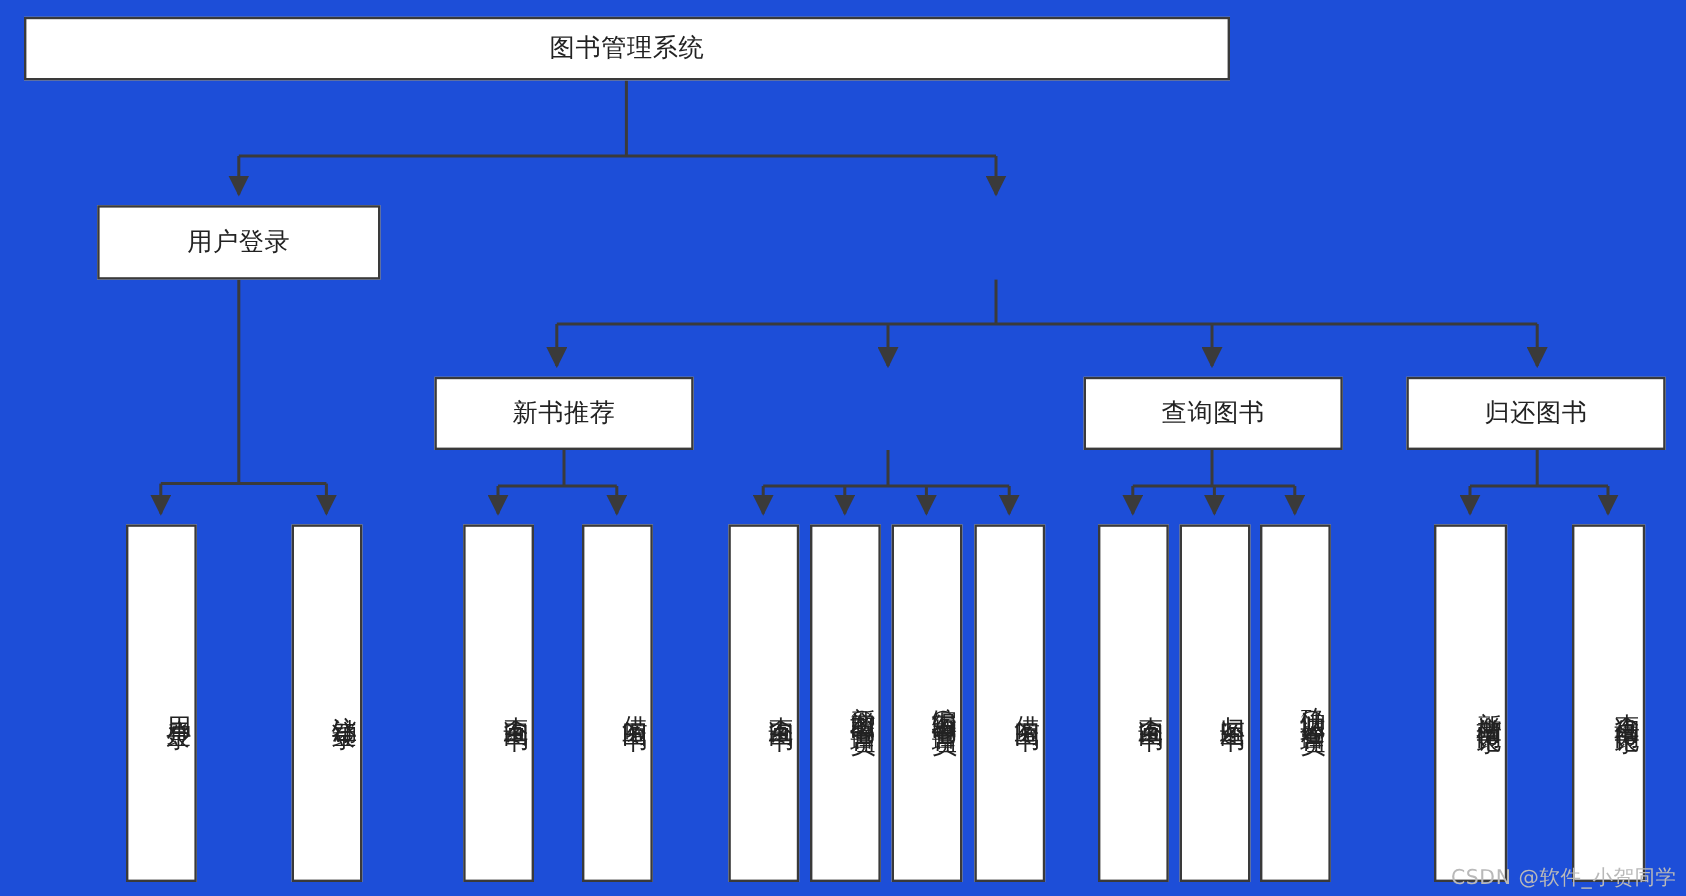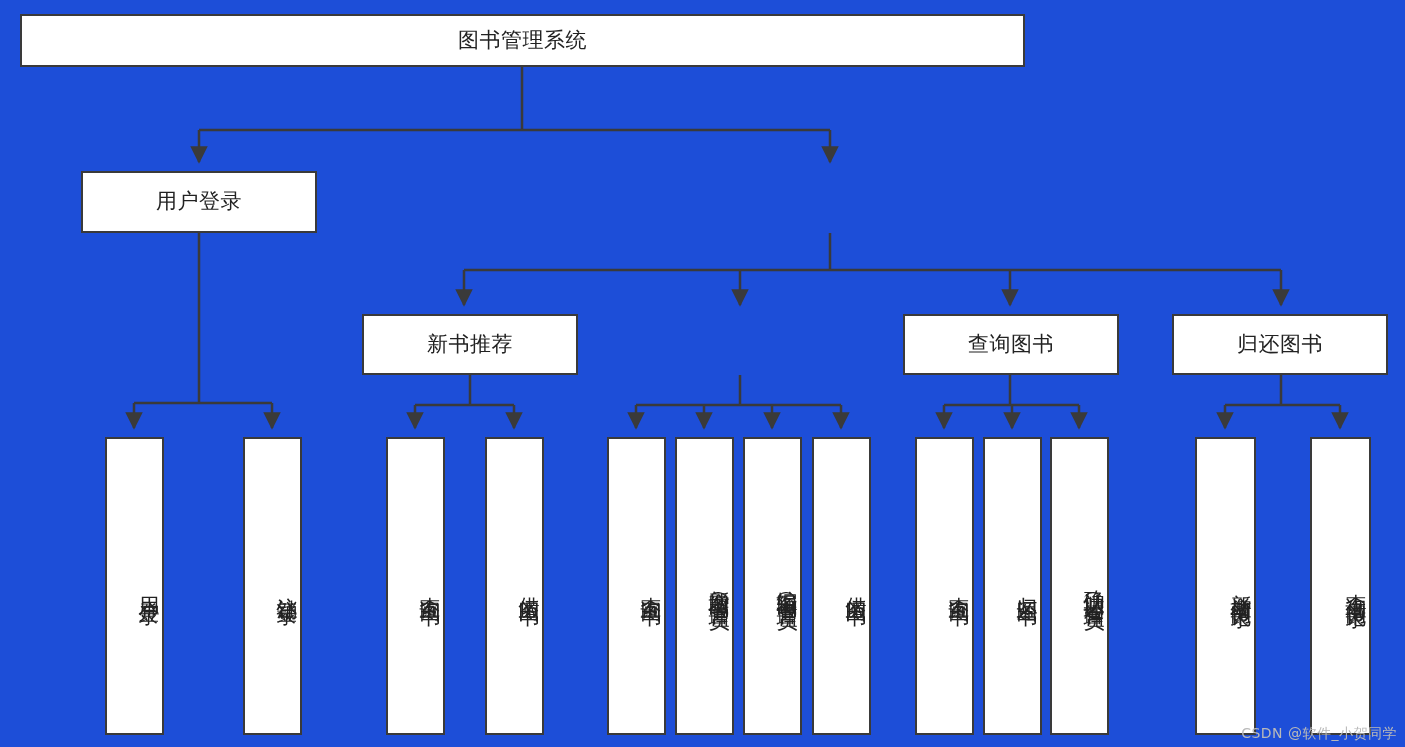"CSDN @软件_小贺同学" #watermark { font-size: 14px -> 17px }
